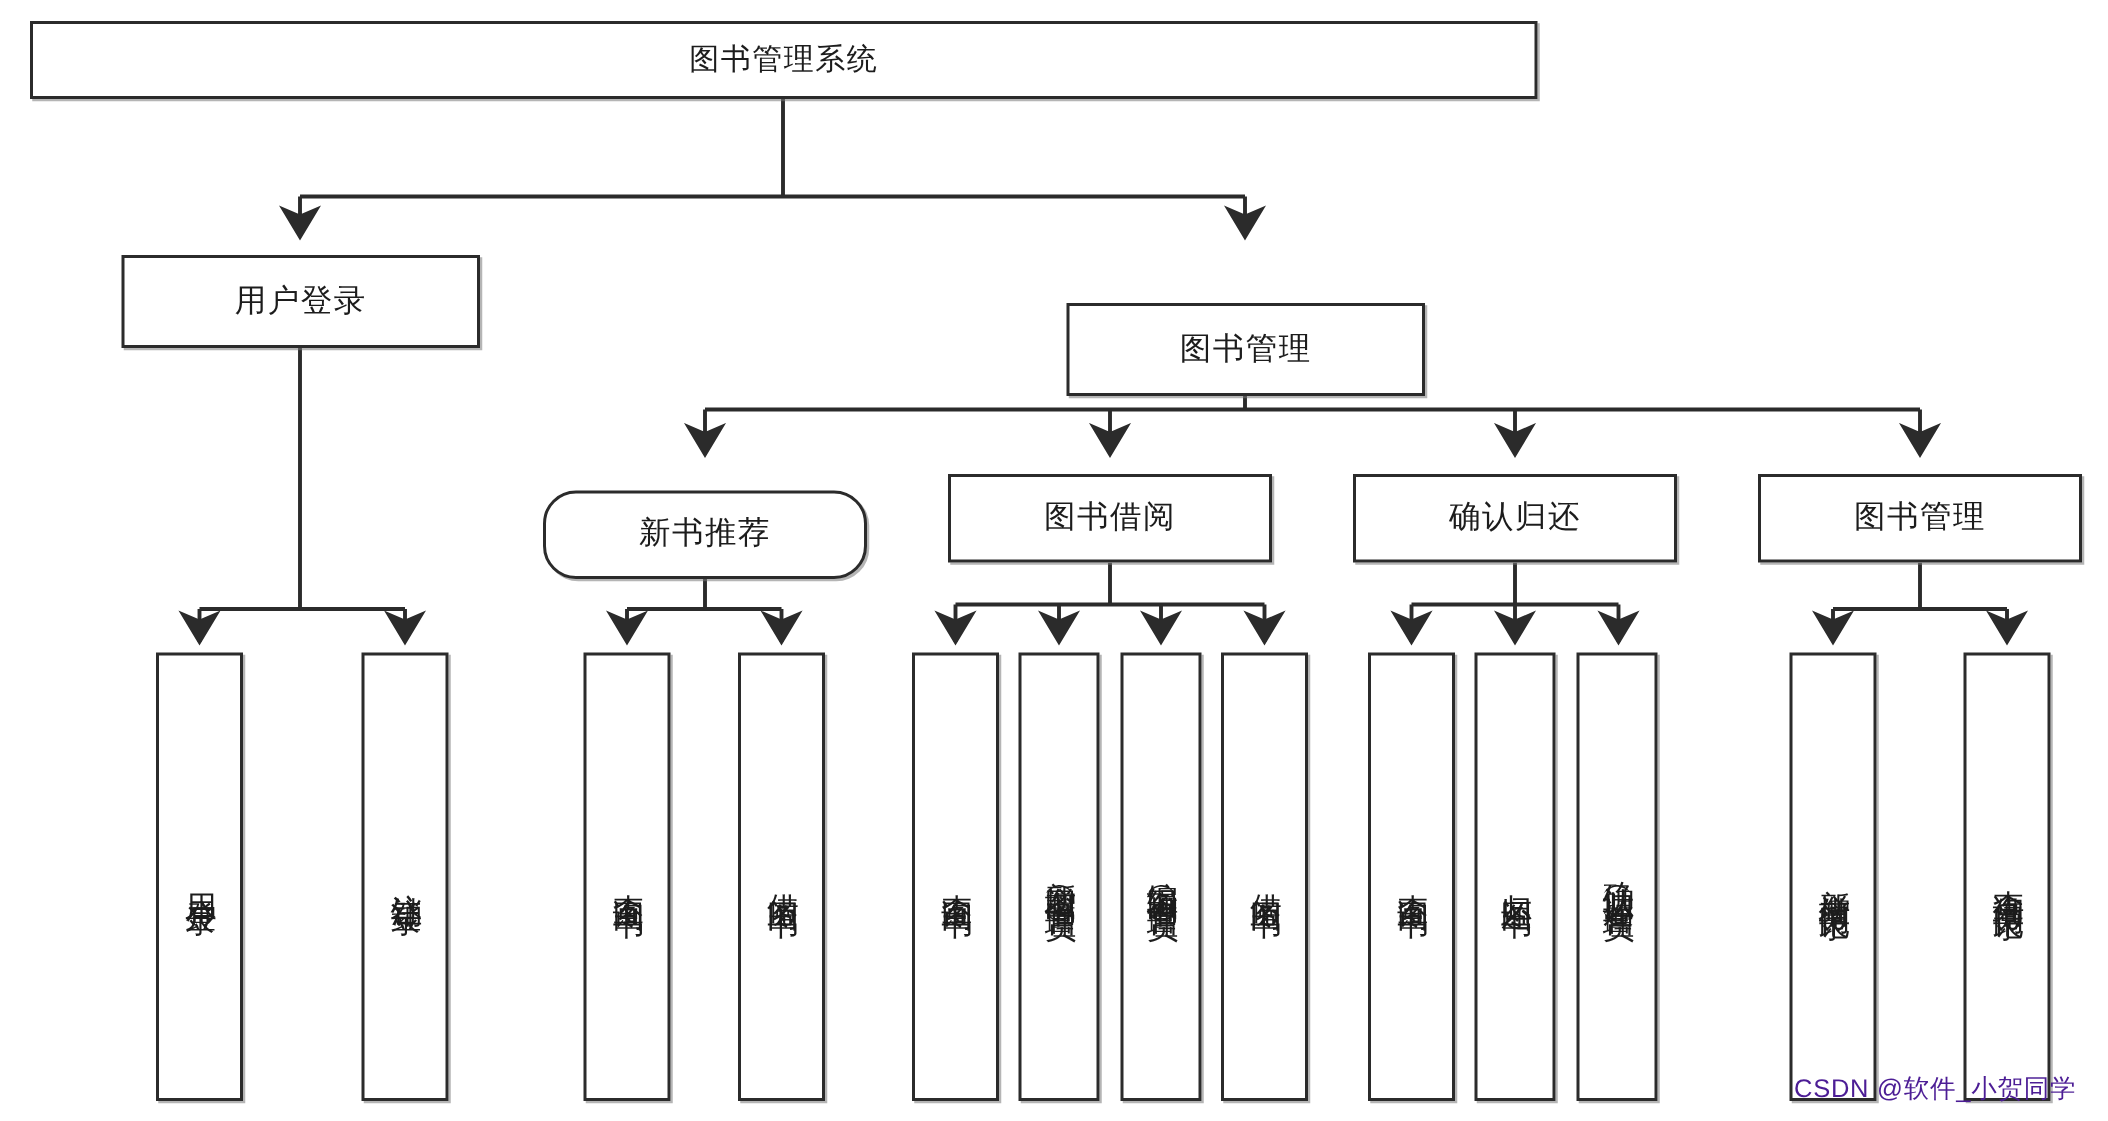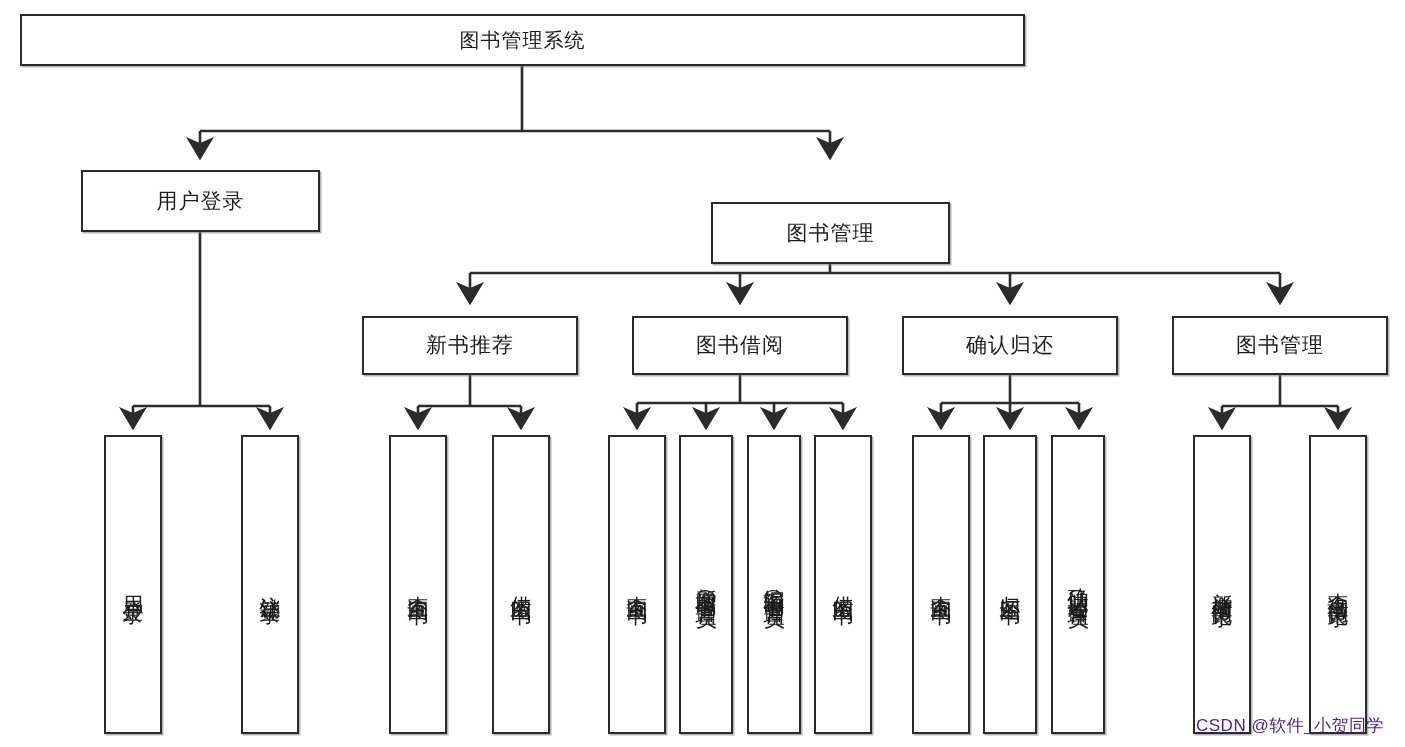"新书推荐" div.node { border-radius: none -> 22px; top: 316px -> 327px }
